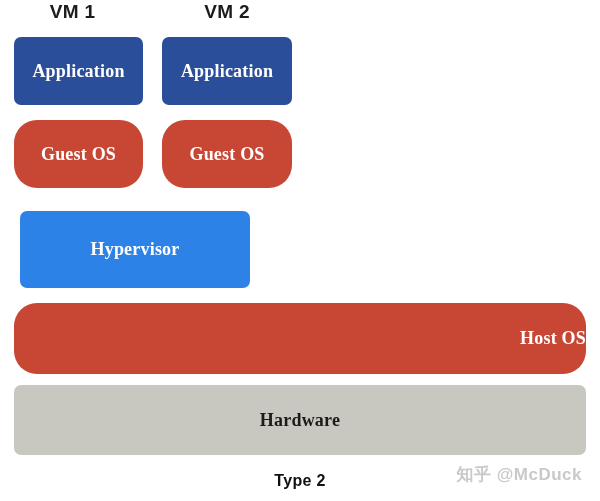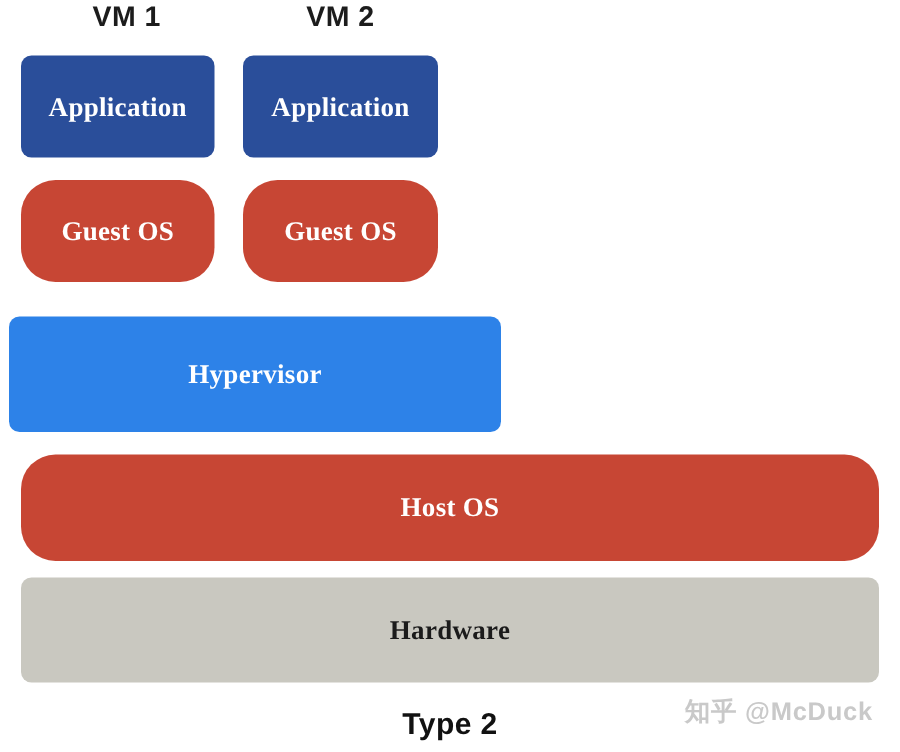"VM 1" div.vm-label { left: 20px -> 8px }
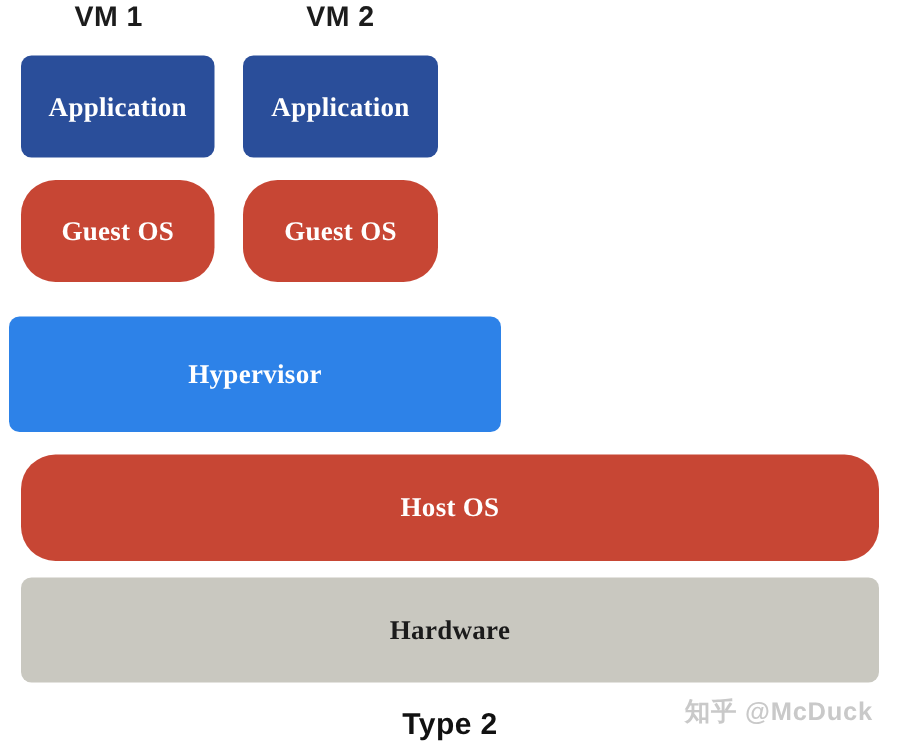"Hypervisor" .hypervisor { left: 6px -> 20px; width: 328px -> 230px }
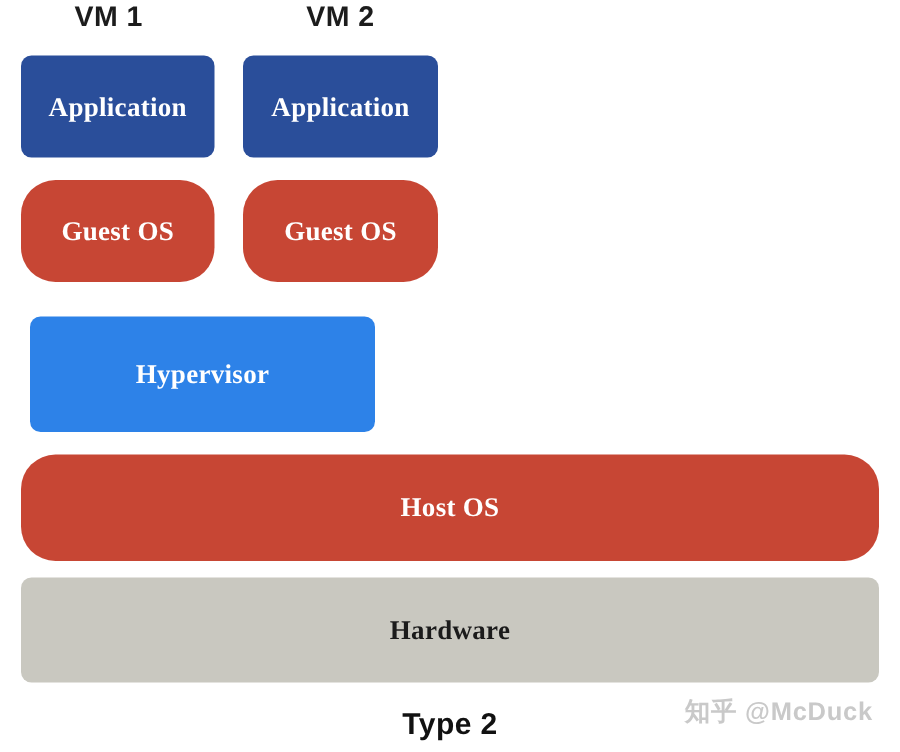"Host OS" .hostos { justify-content: none -> flex-end }
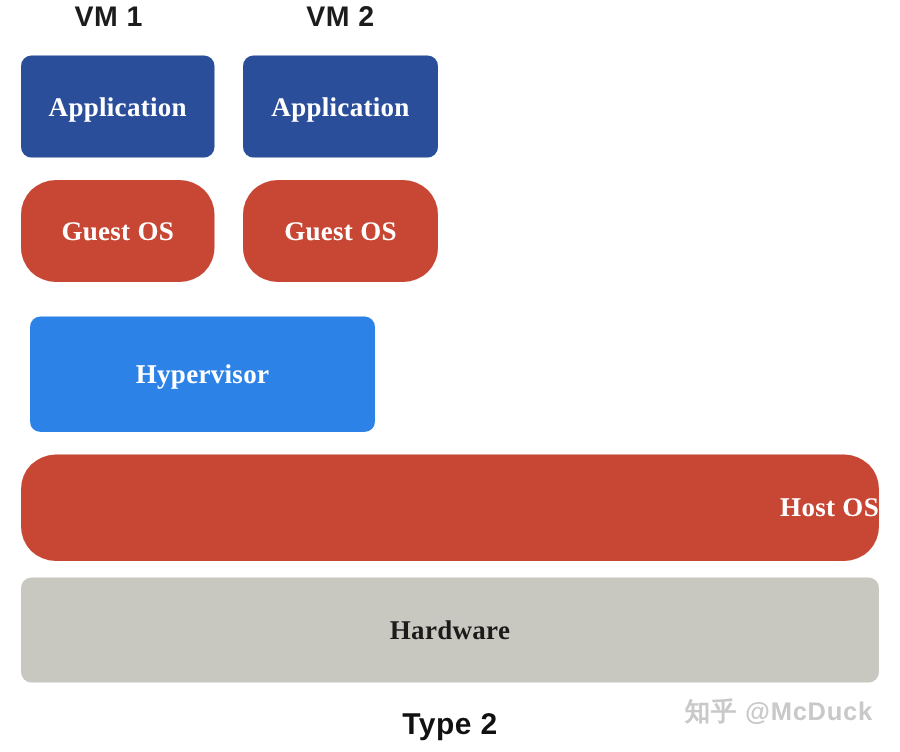"Type 2" .caption { font-size: 20px -> 16px }
